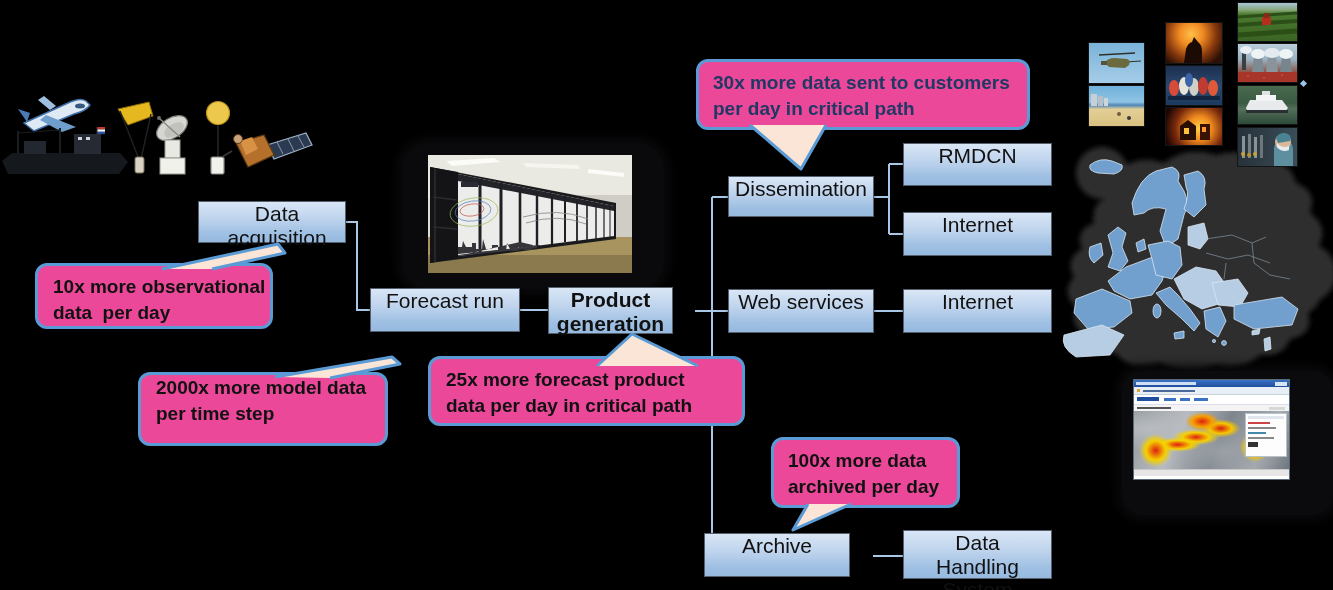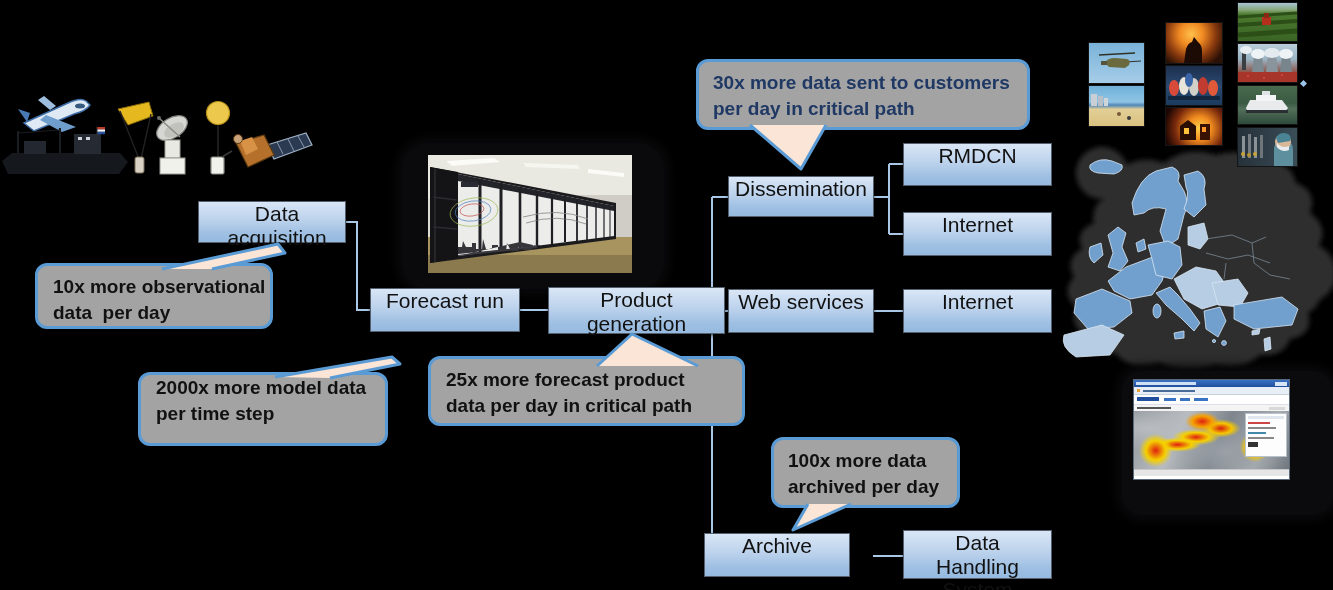"30x more data sent to" .callout { background: #a3a3a3 -> #ec4899 }
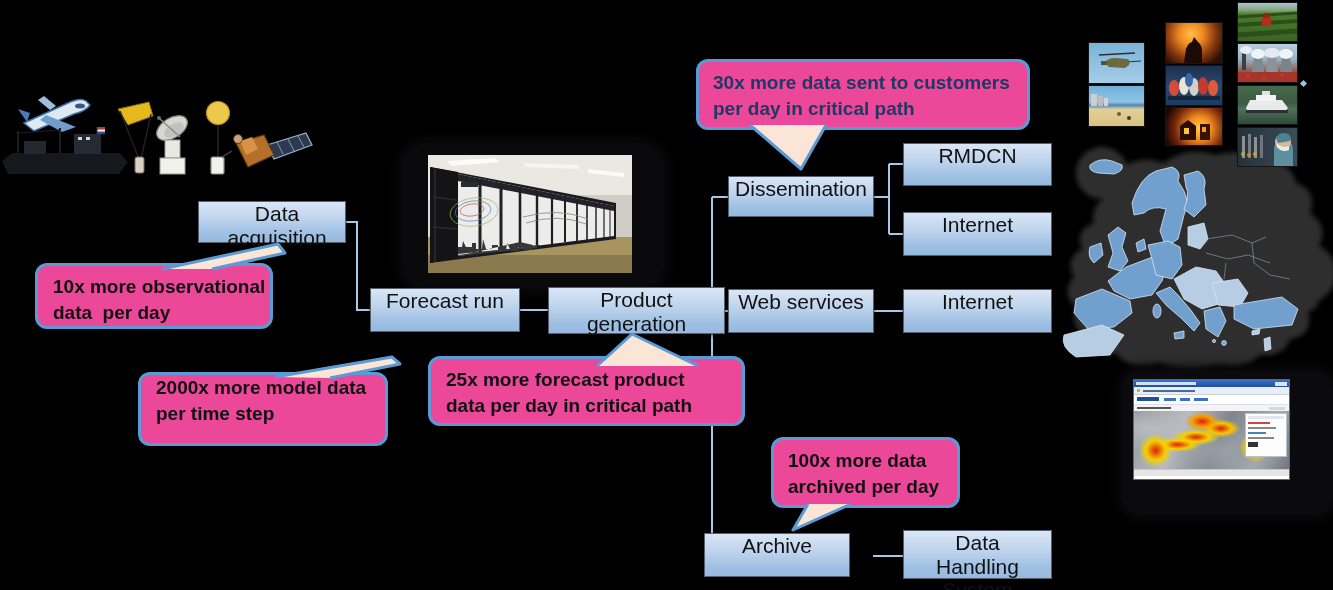"Product generation" div.fbox { font-weight: none -> bold; width: 177px -> 125px }
